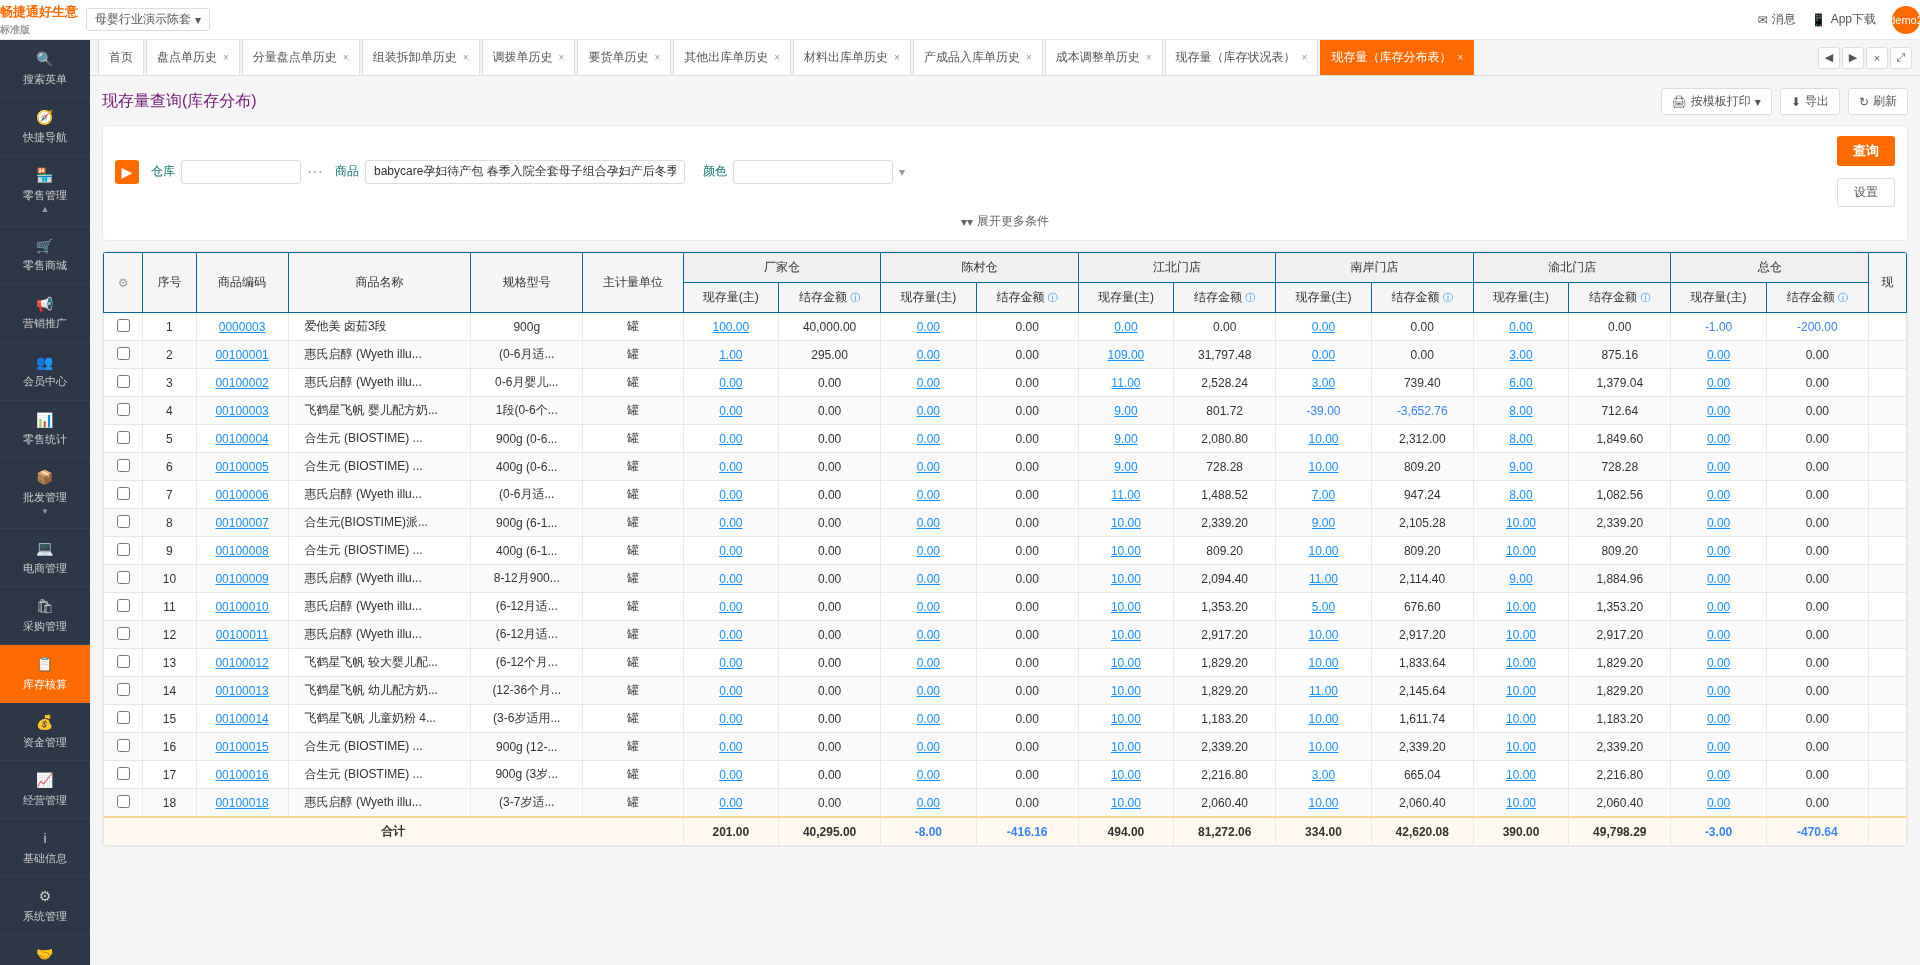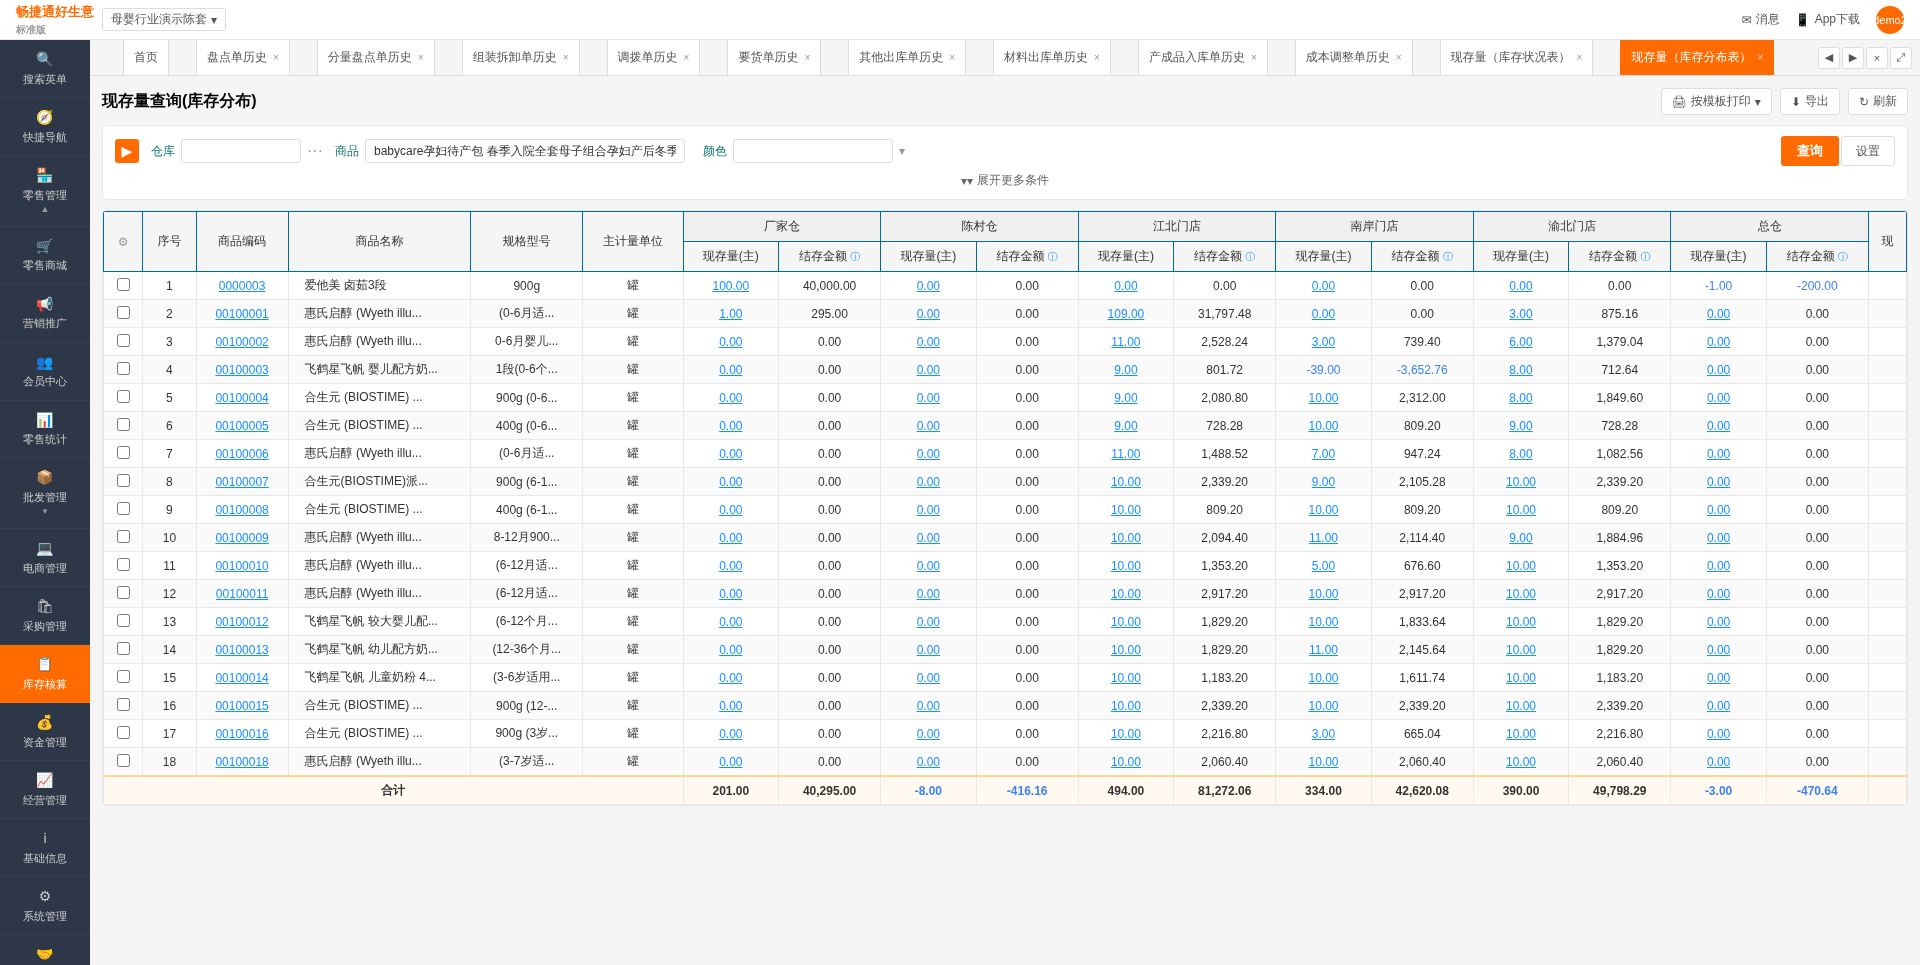"畅捷通好生意" .top-bar { padding: 0 16px -> 0 0 }
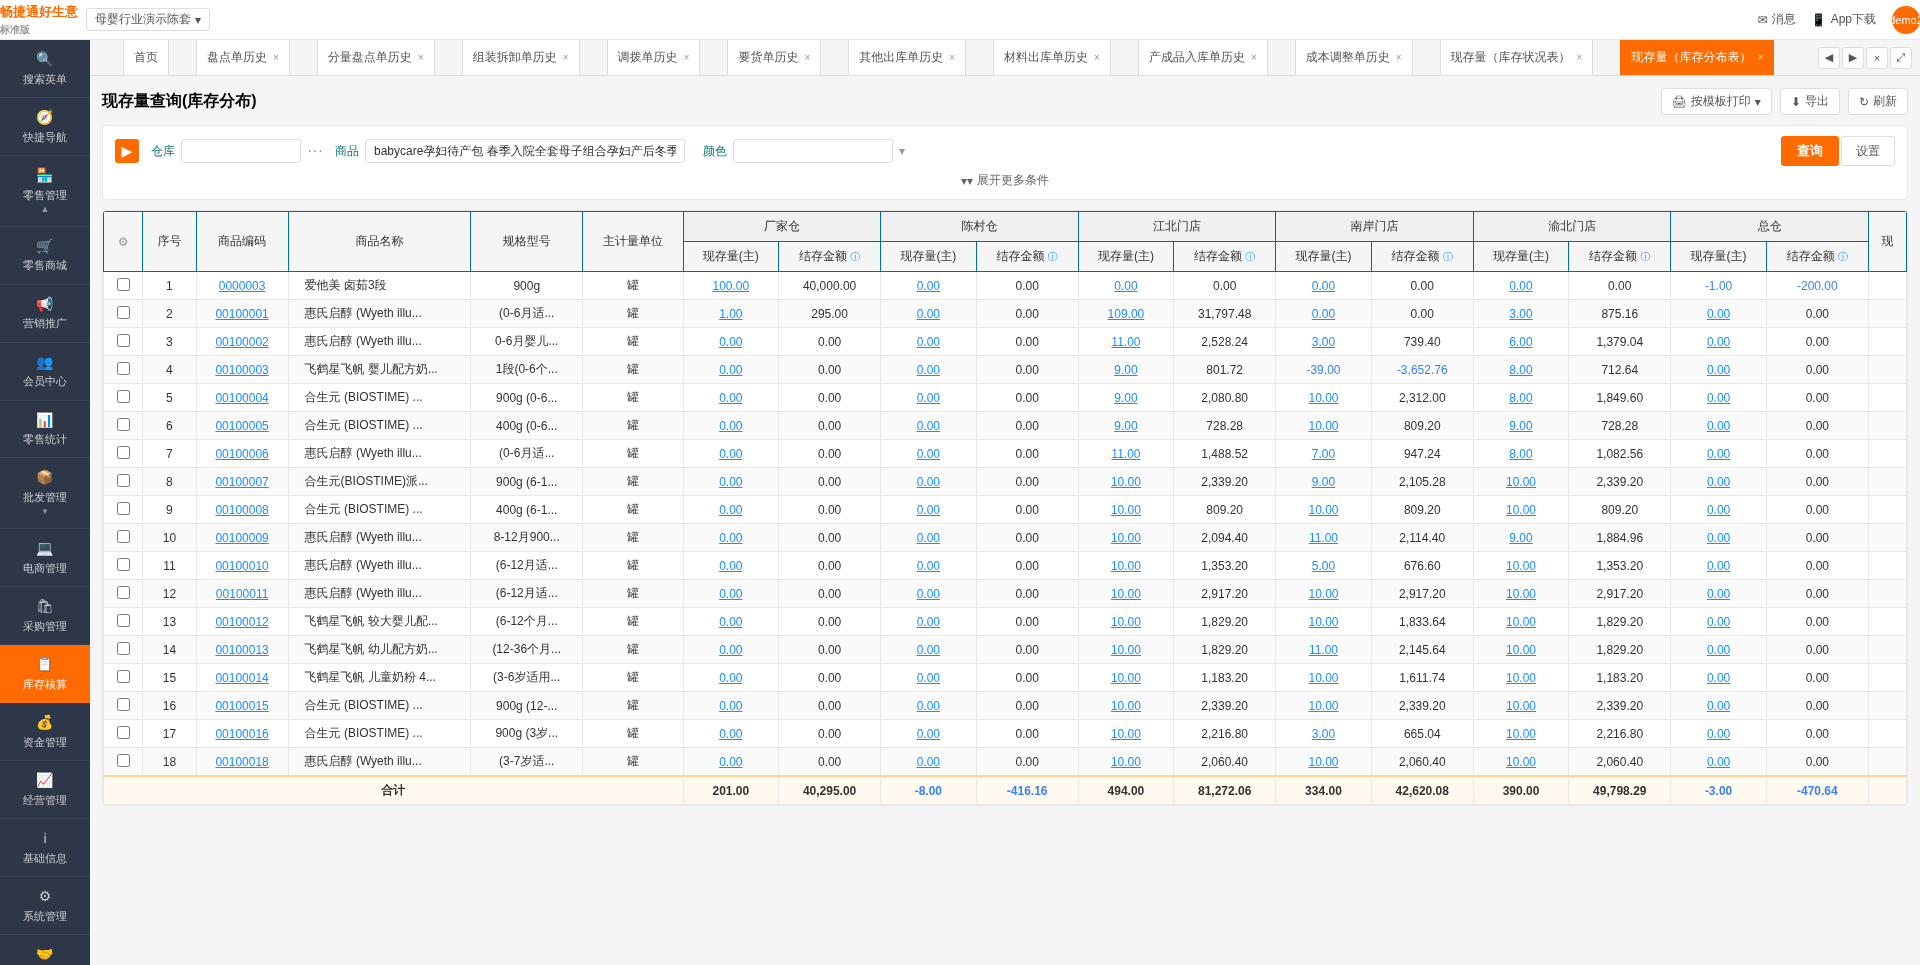"首页" .tab-item { margin-left: 25px -> none }
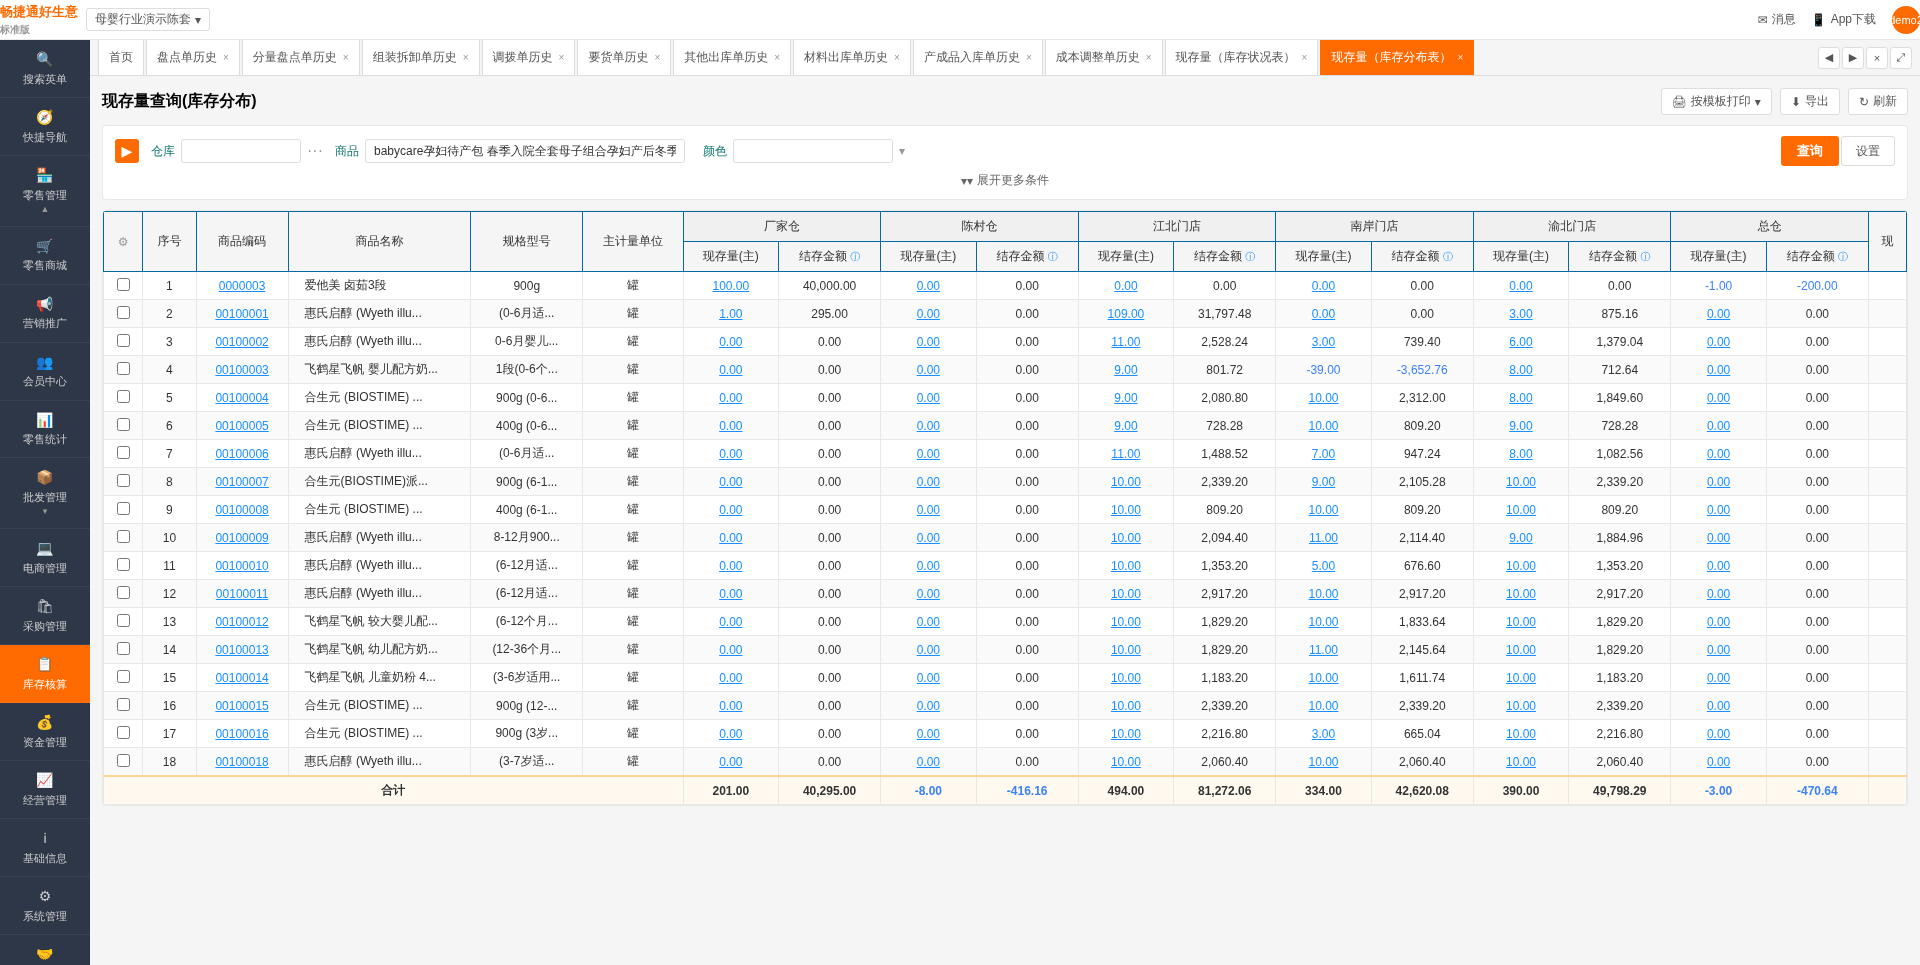"现存量查询(库存分布)" .page-title { color: #000000 -> #701a75; font-weight: bold -> normal }
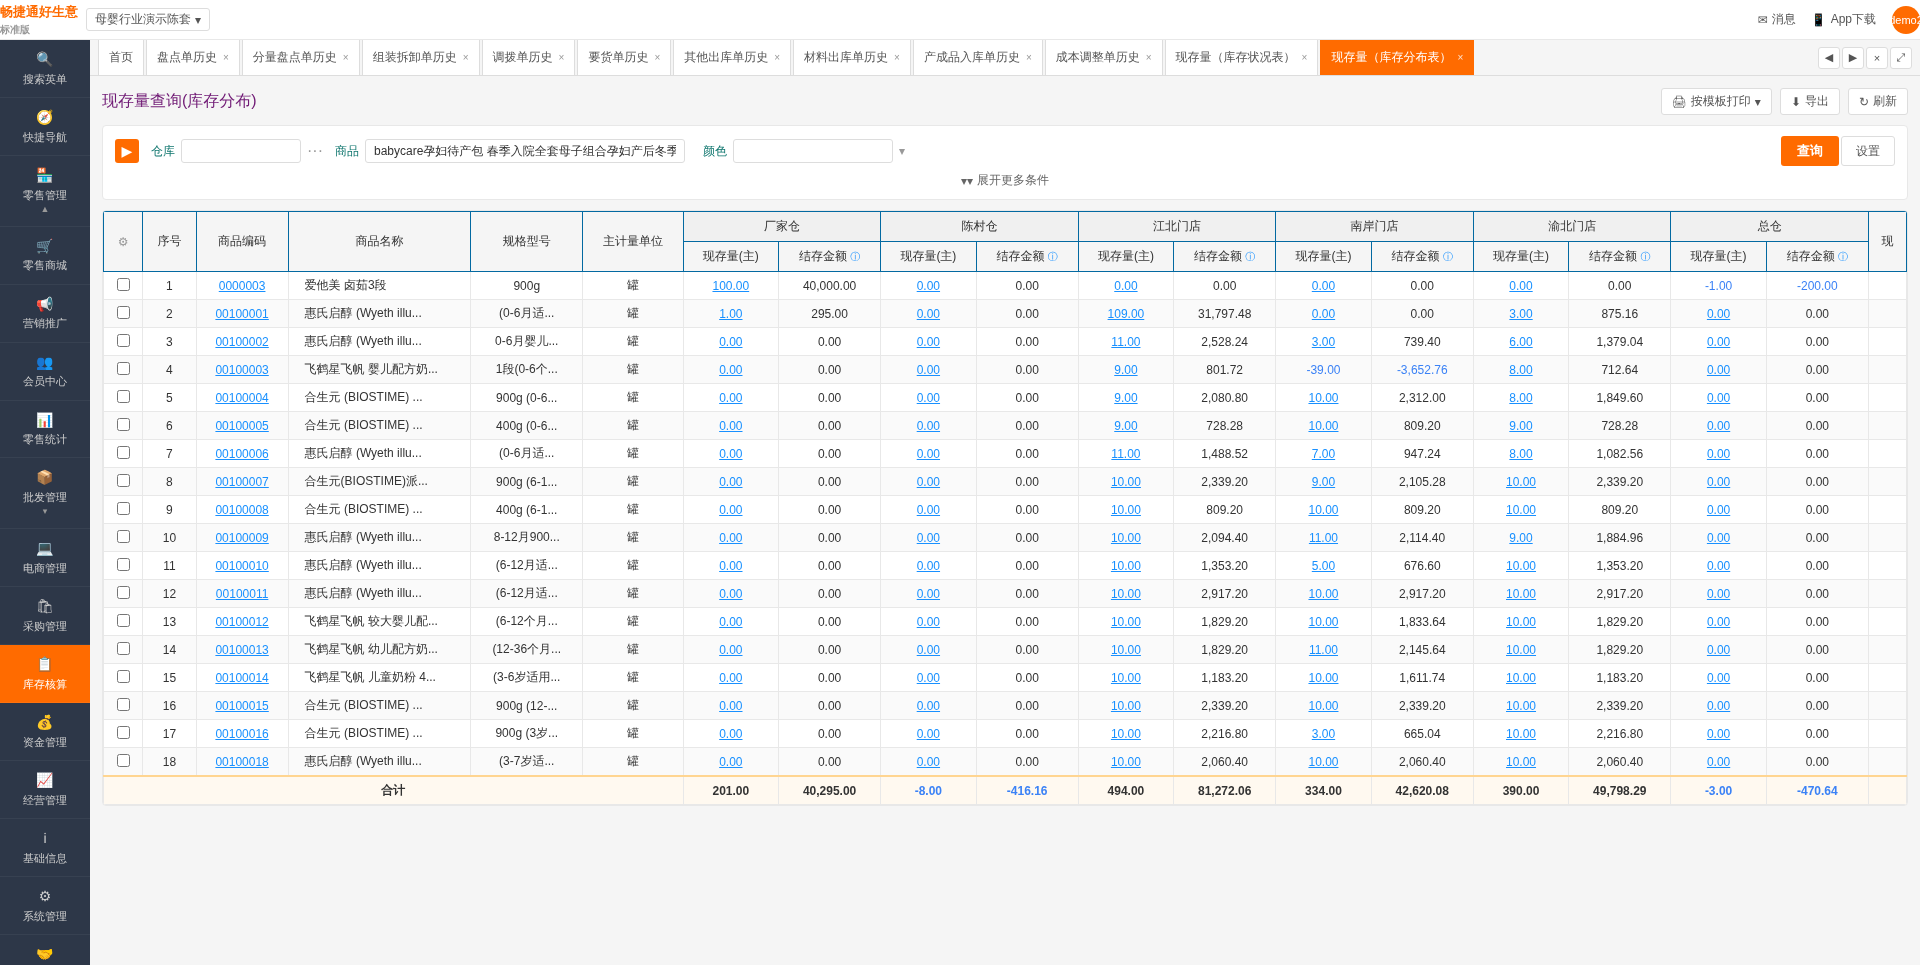"查询" .query-btns { flex-direction: row -> column; gap: 2px -> 12px }
